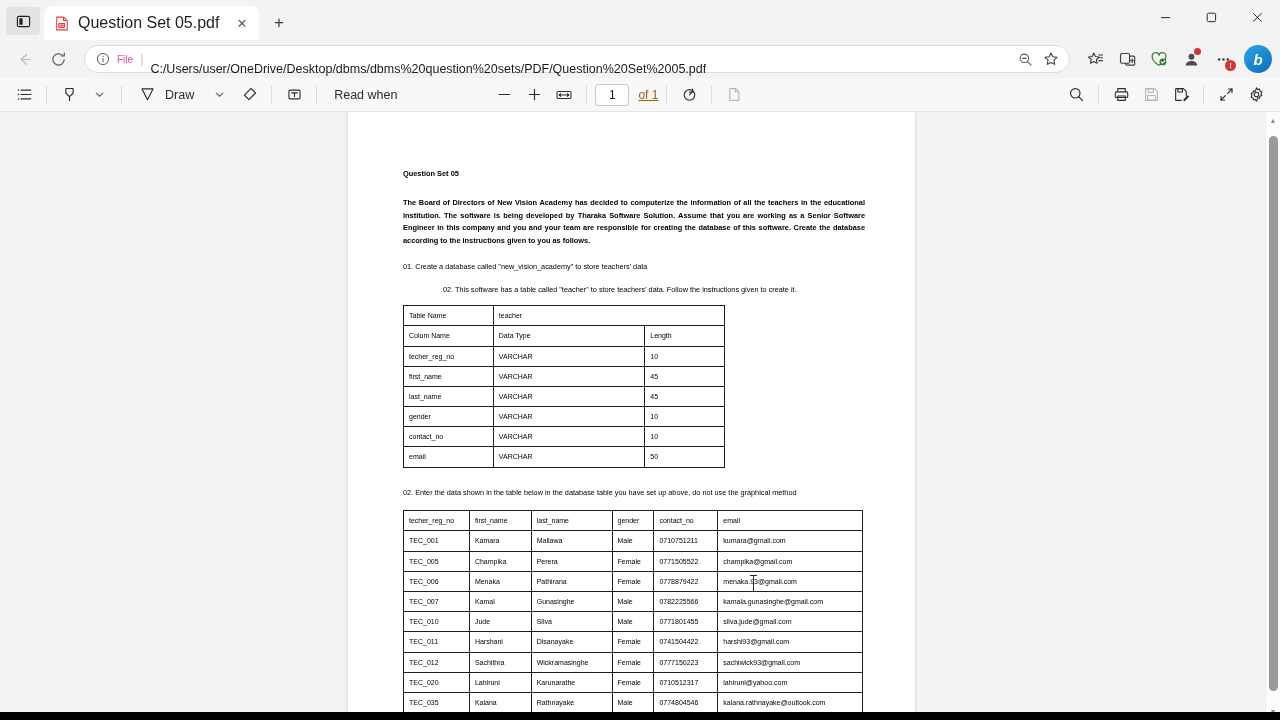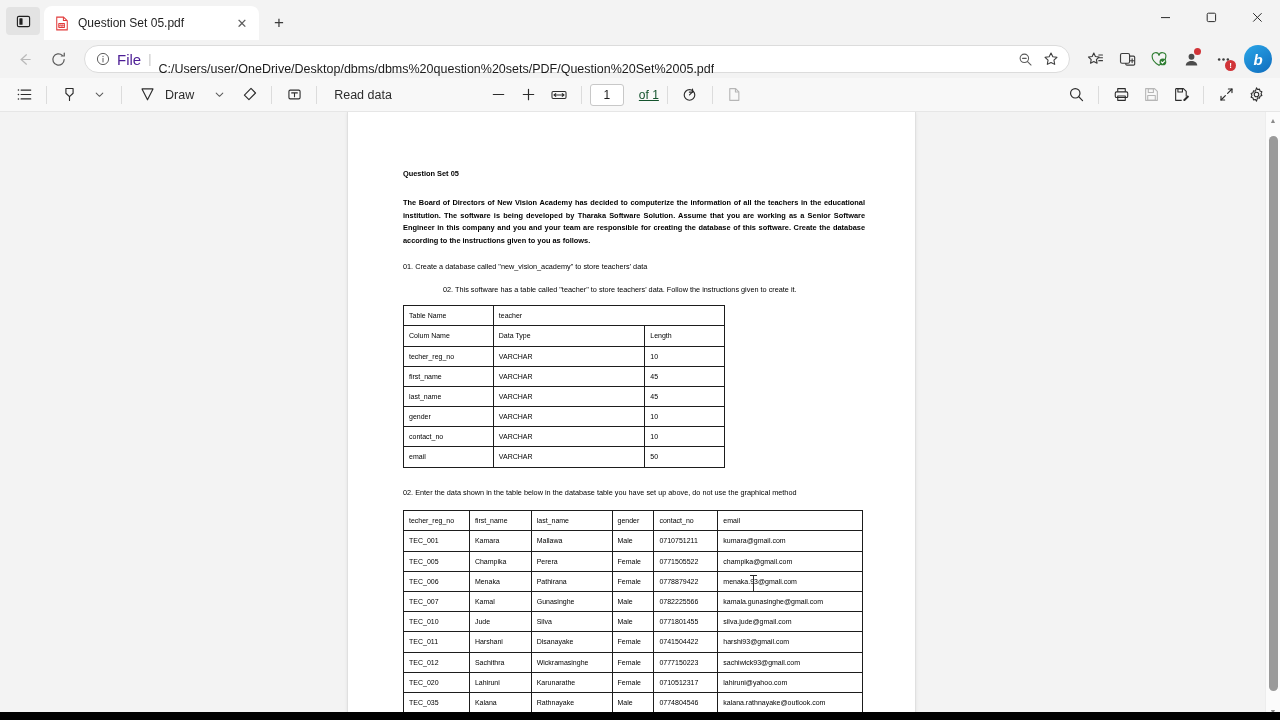"Question Set 05.pdf" .tab-title { font-size: 12px -> 16px }
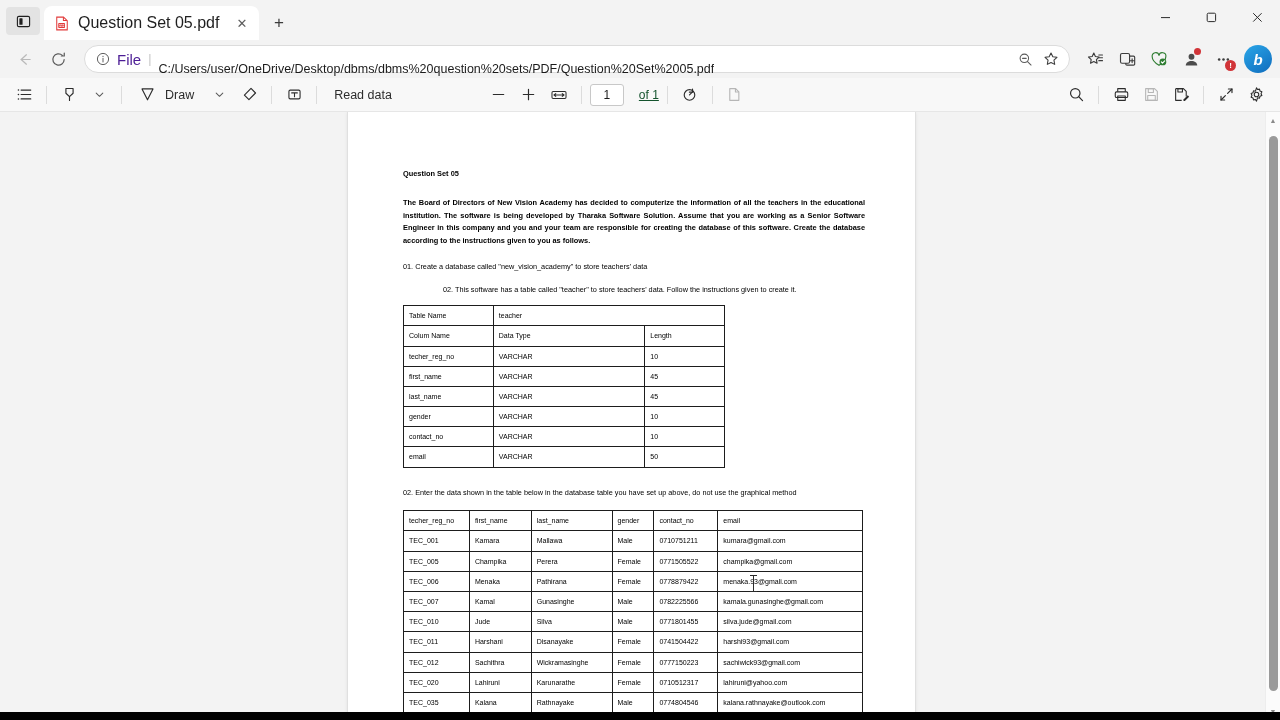"File" .omni-file { color: #4c1d95 -> #ec4899; font-size: 15px -> 10px }
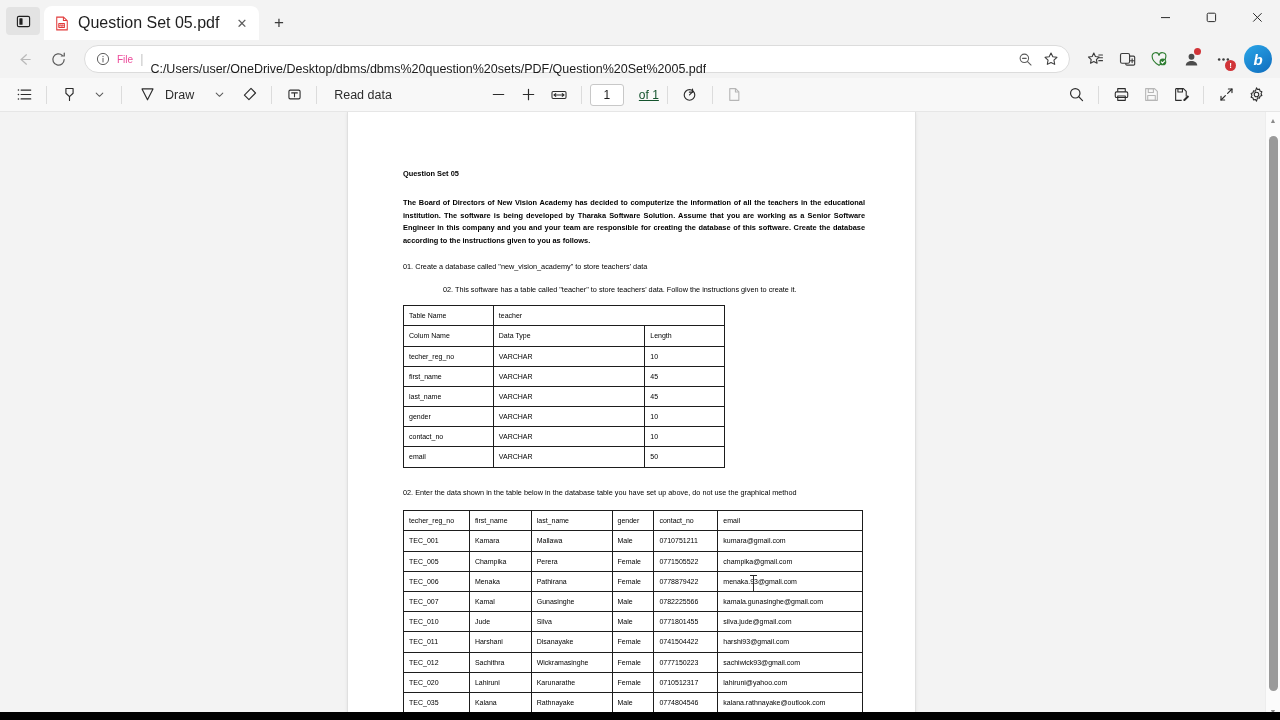"Read data" span { text: data -> when }
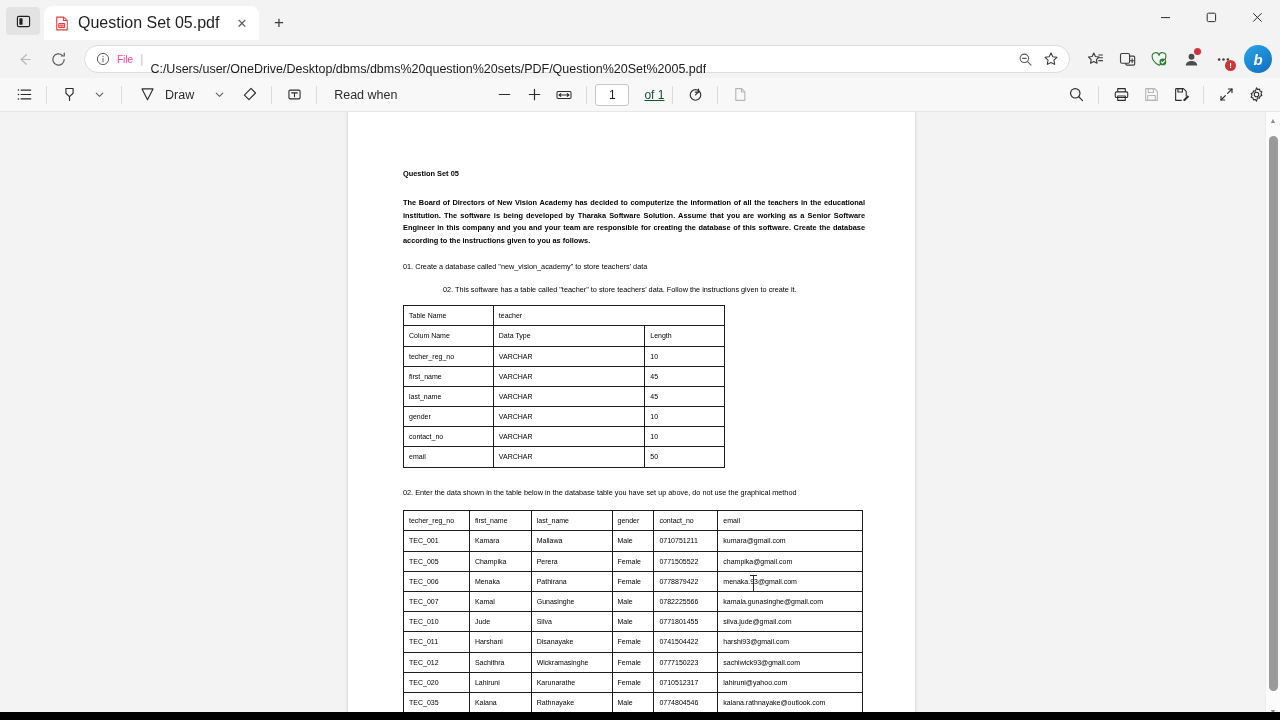"of 1" .oftext { color: #14532d -> #a16207; margin-left: 13px -> 7px }
